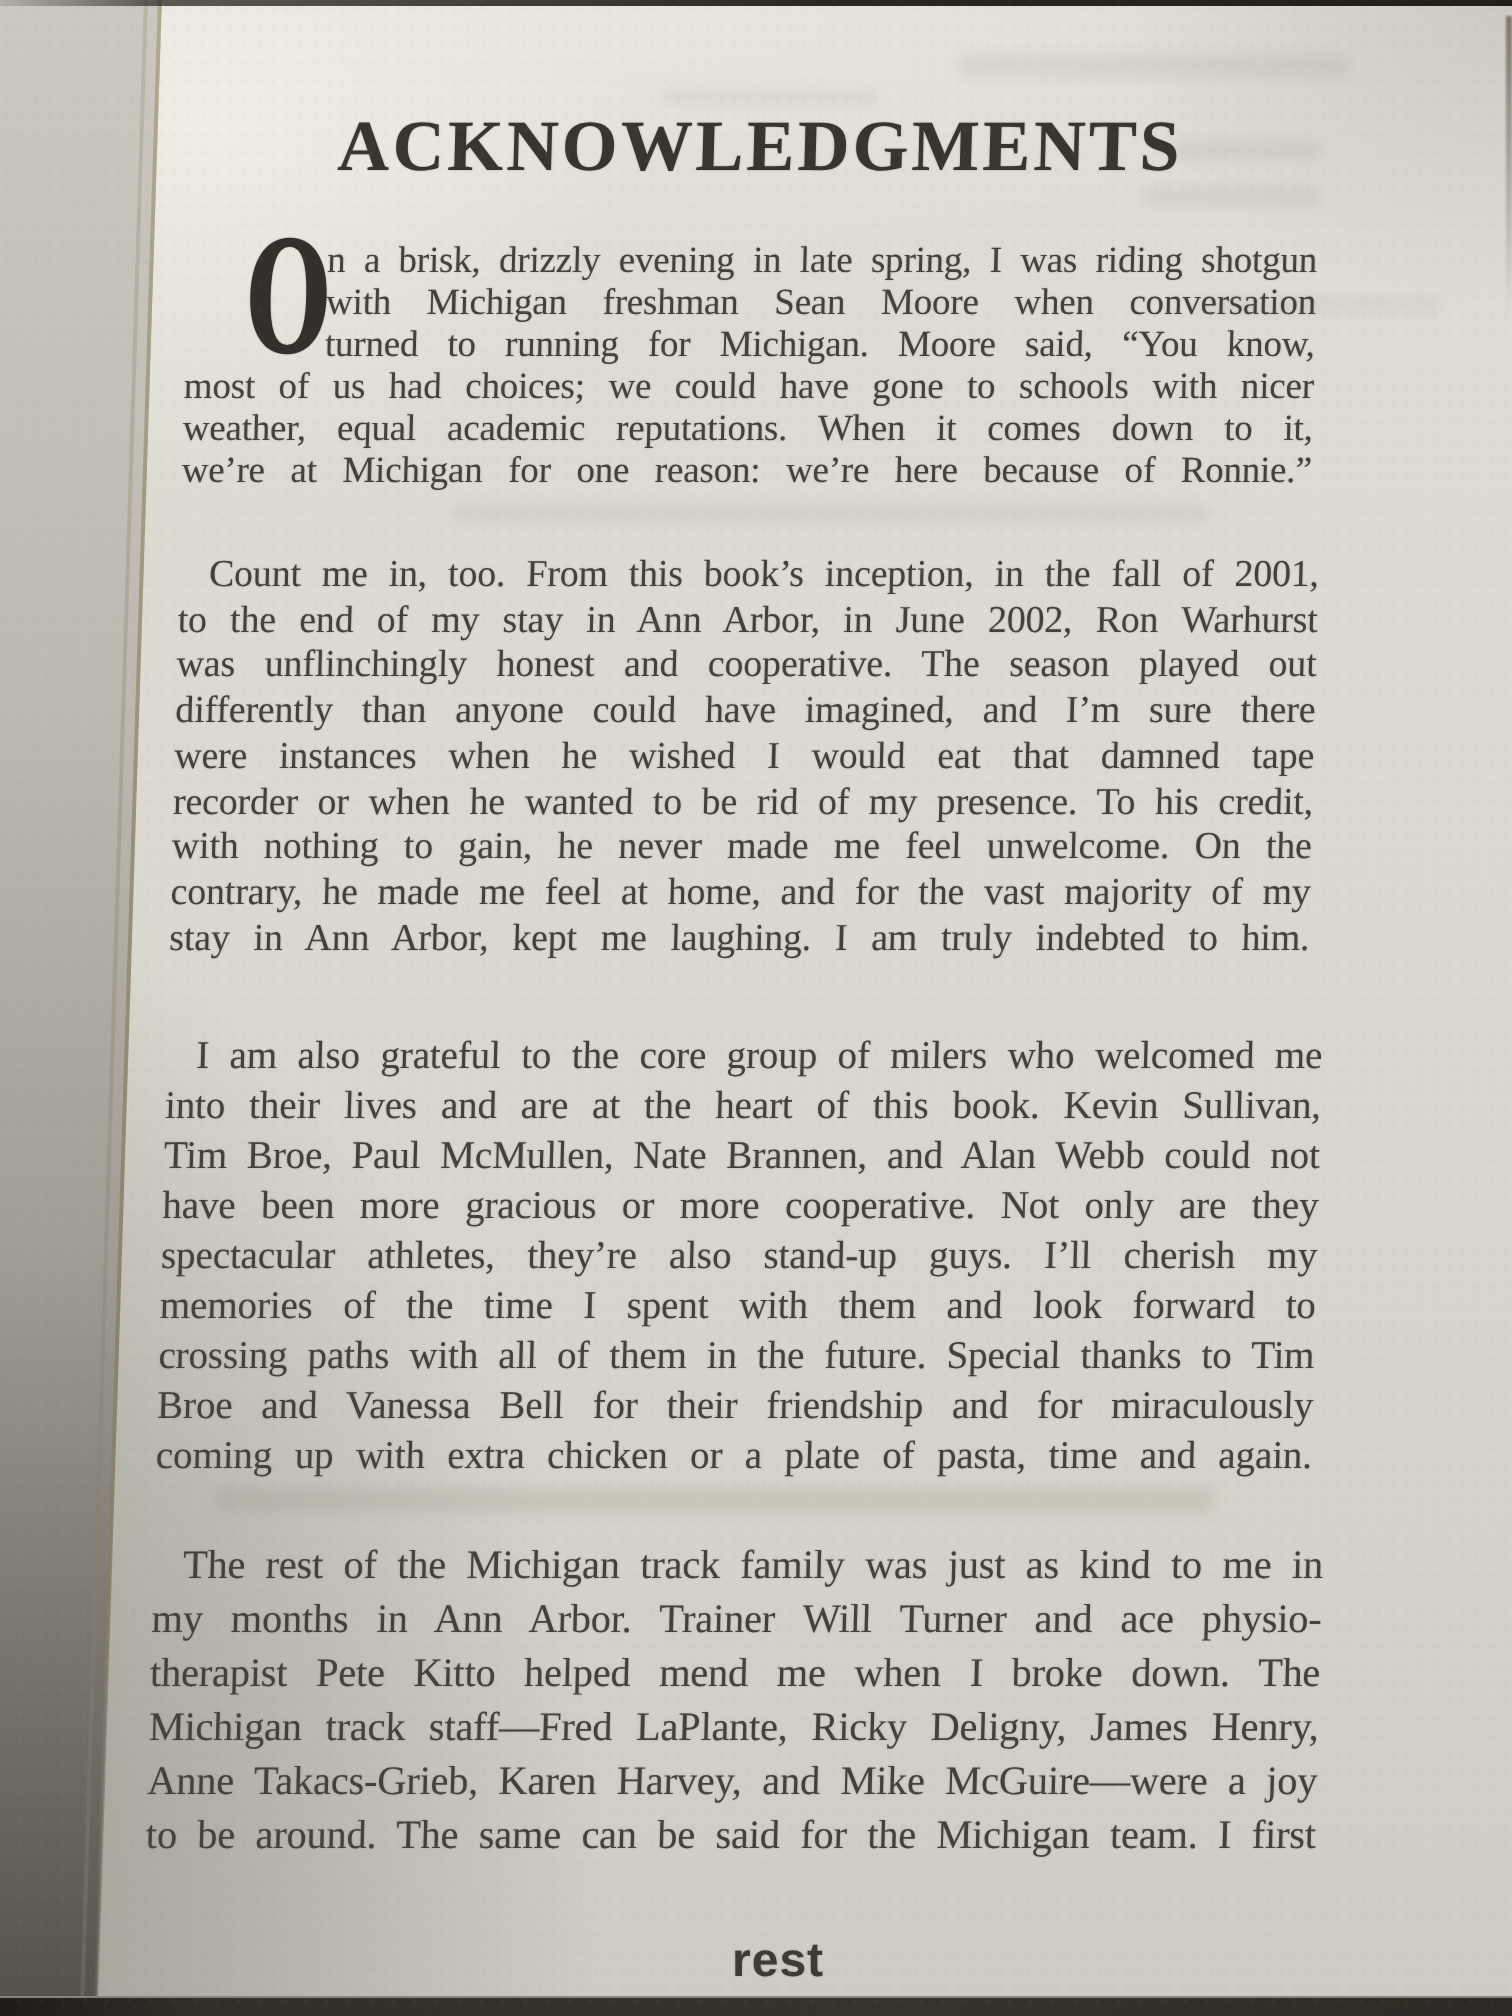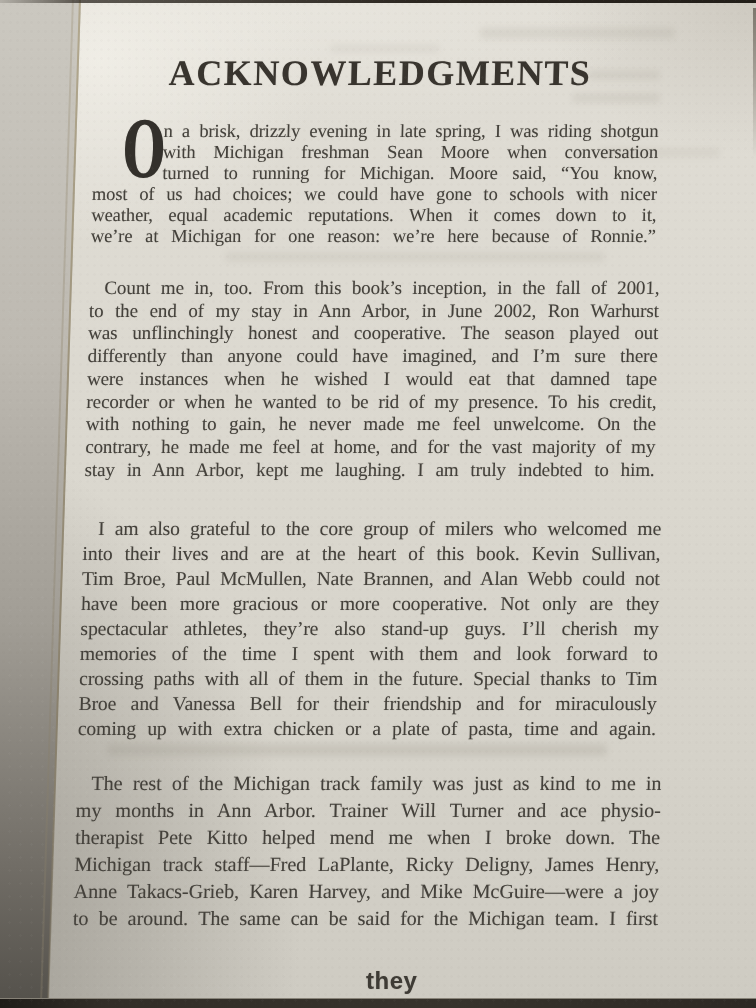"they" div.folio { text: they -> rest }
